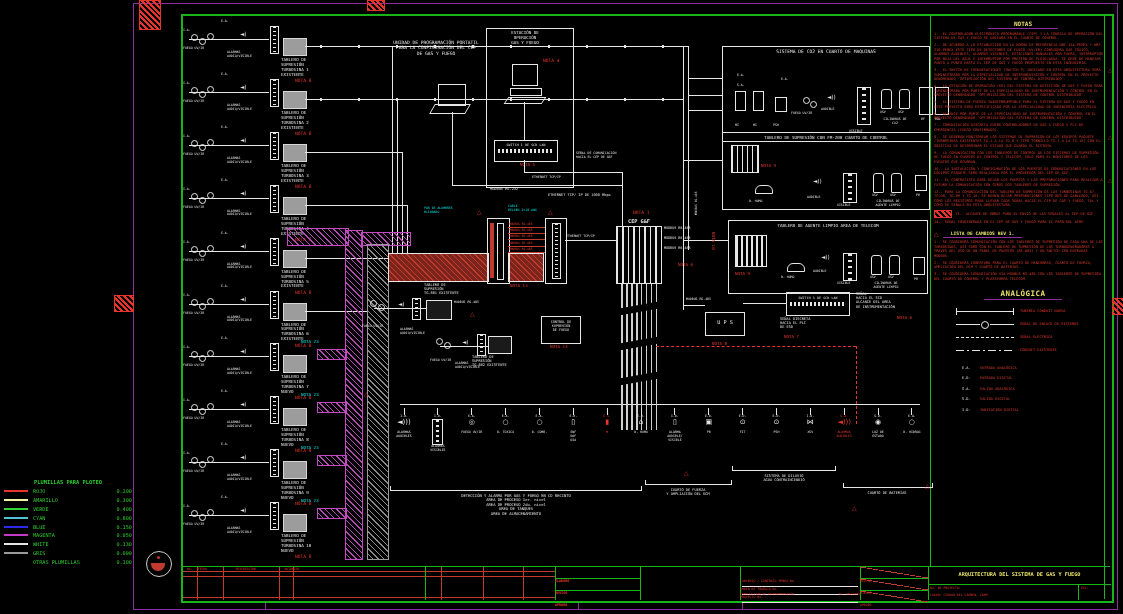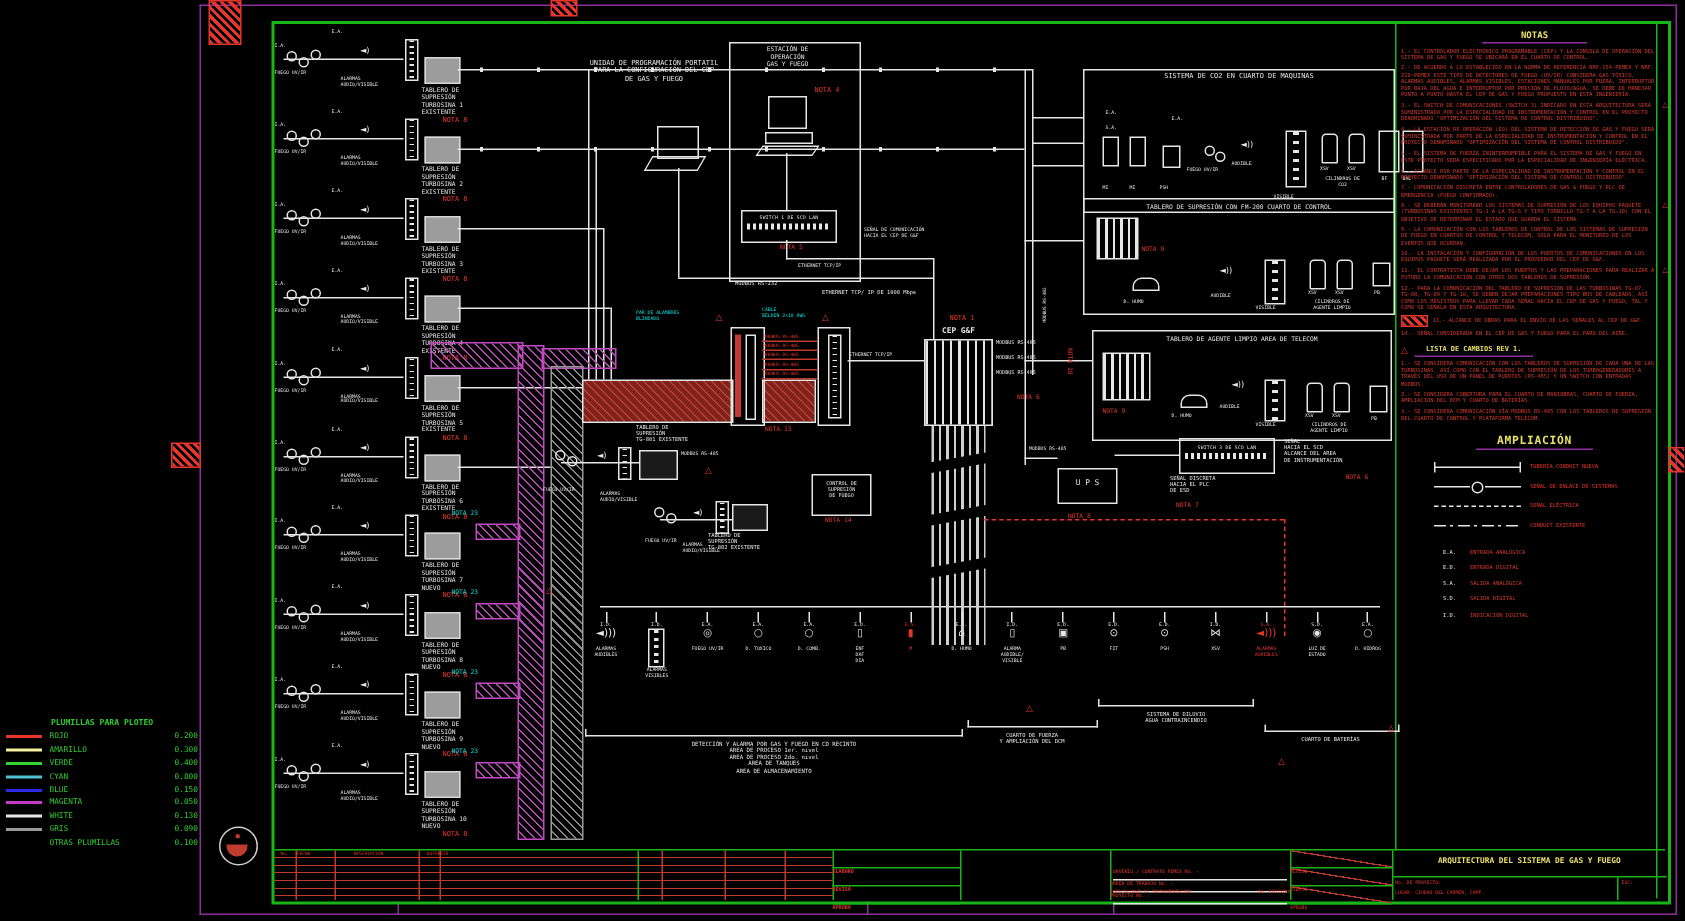"AMPLIACIÓN" div.yl { text: AMPLIACIÓN -> ANALÓGICA }
